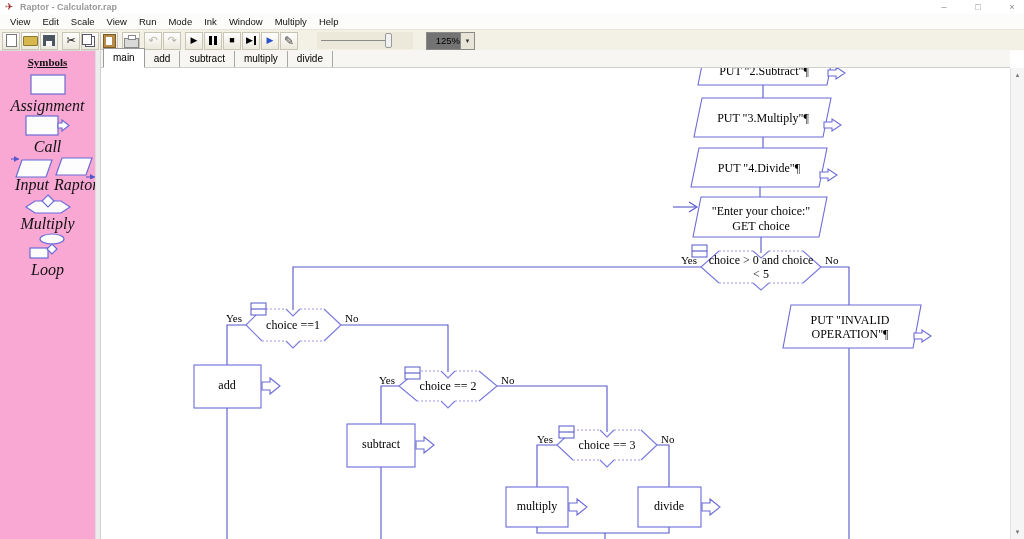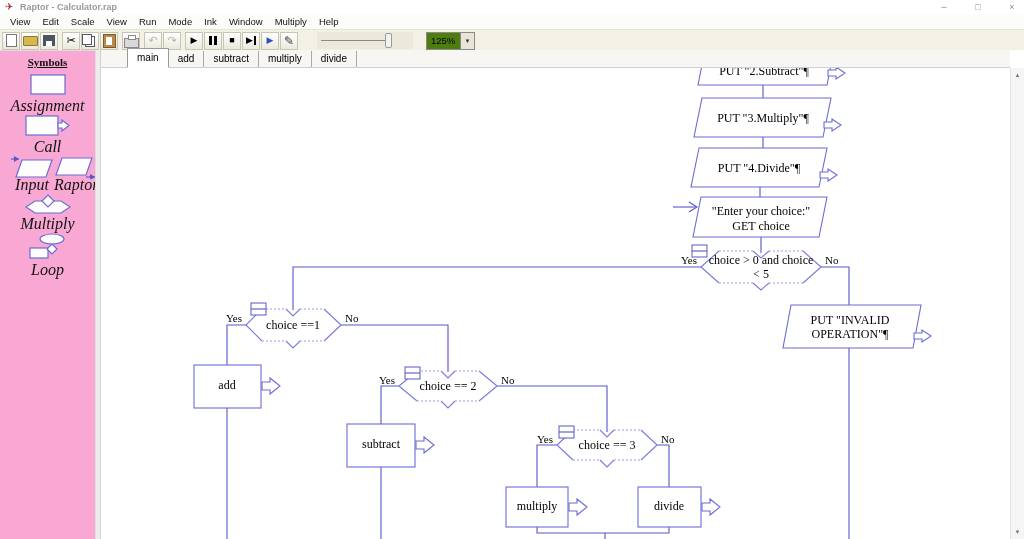"125%" .zoomdd { background: #4d7c0f -> #737373; text-align: none -> right }
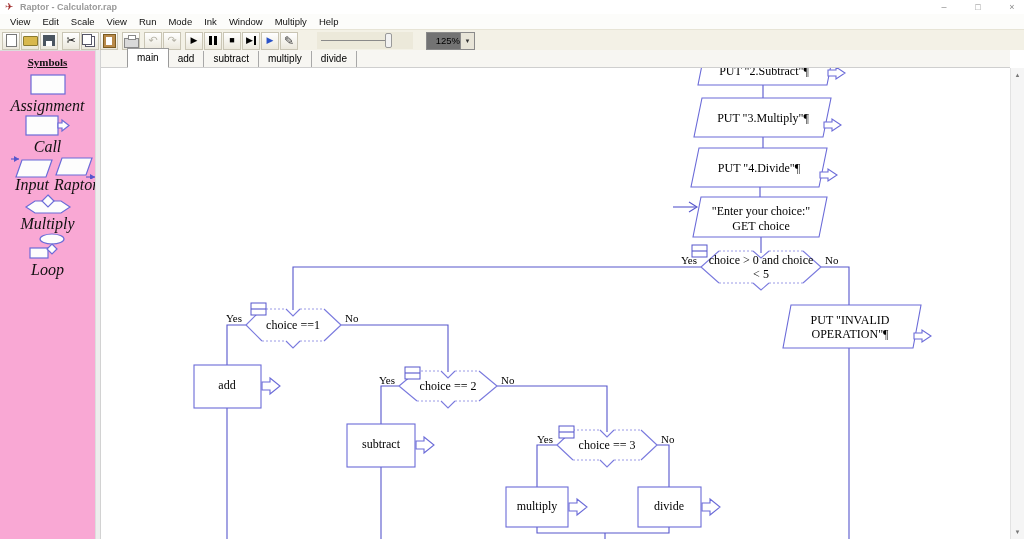"main" .tab.active { margin-left: 24px -> none }
